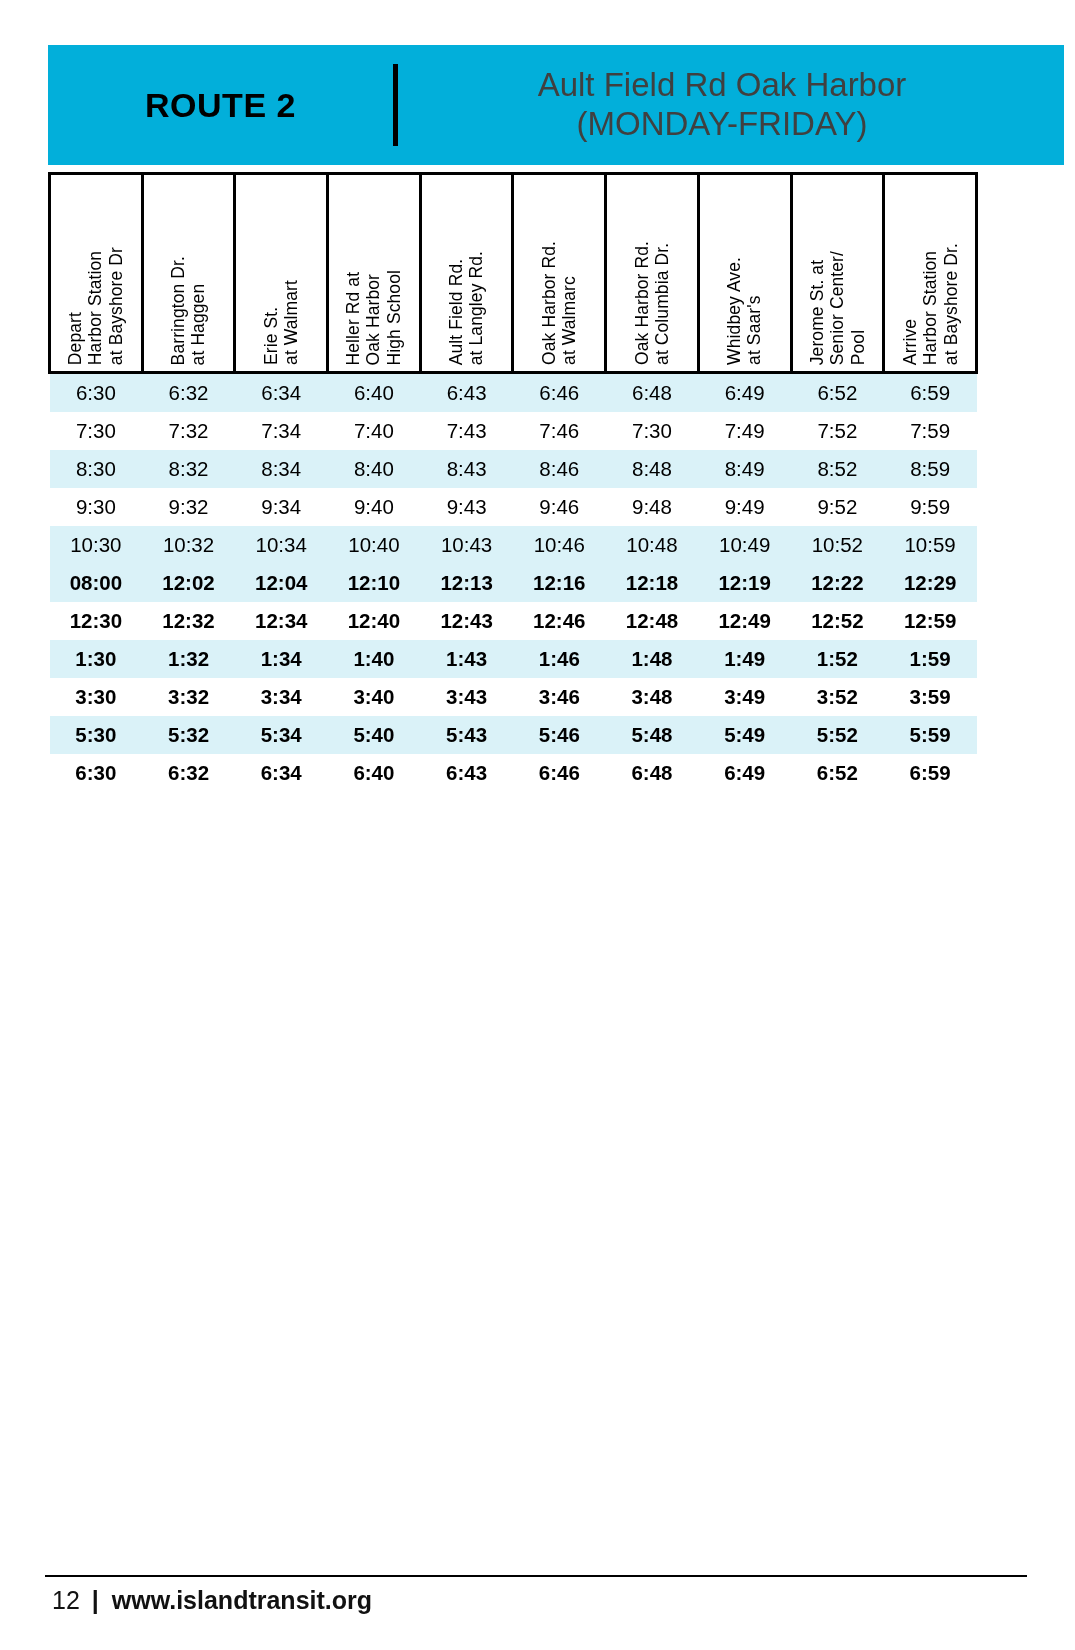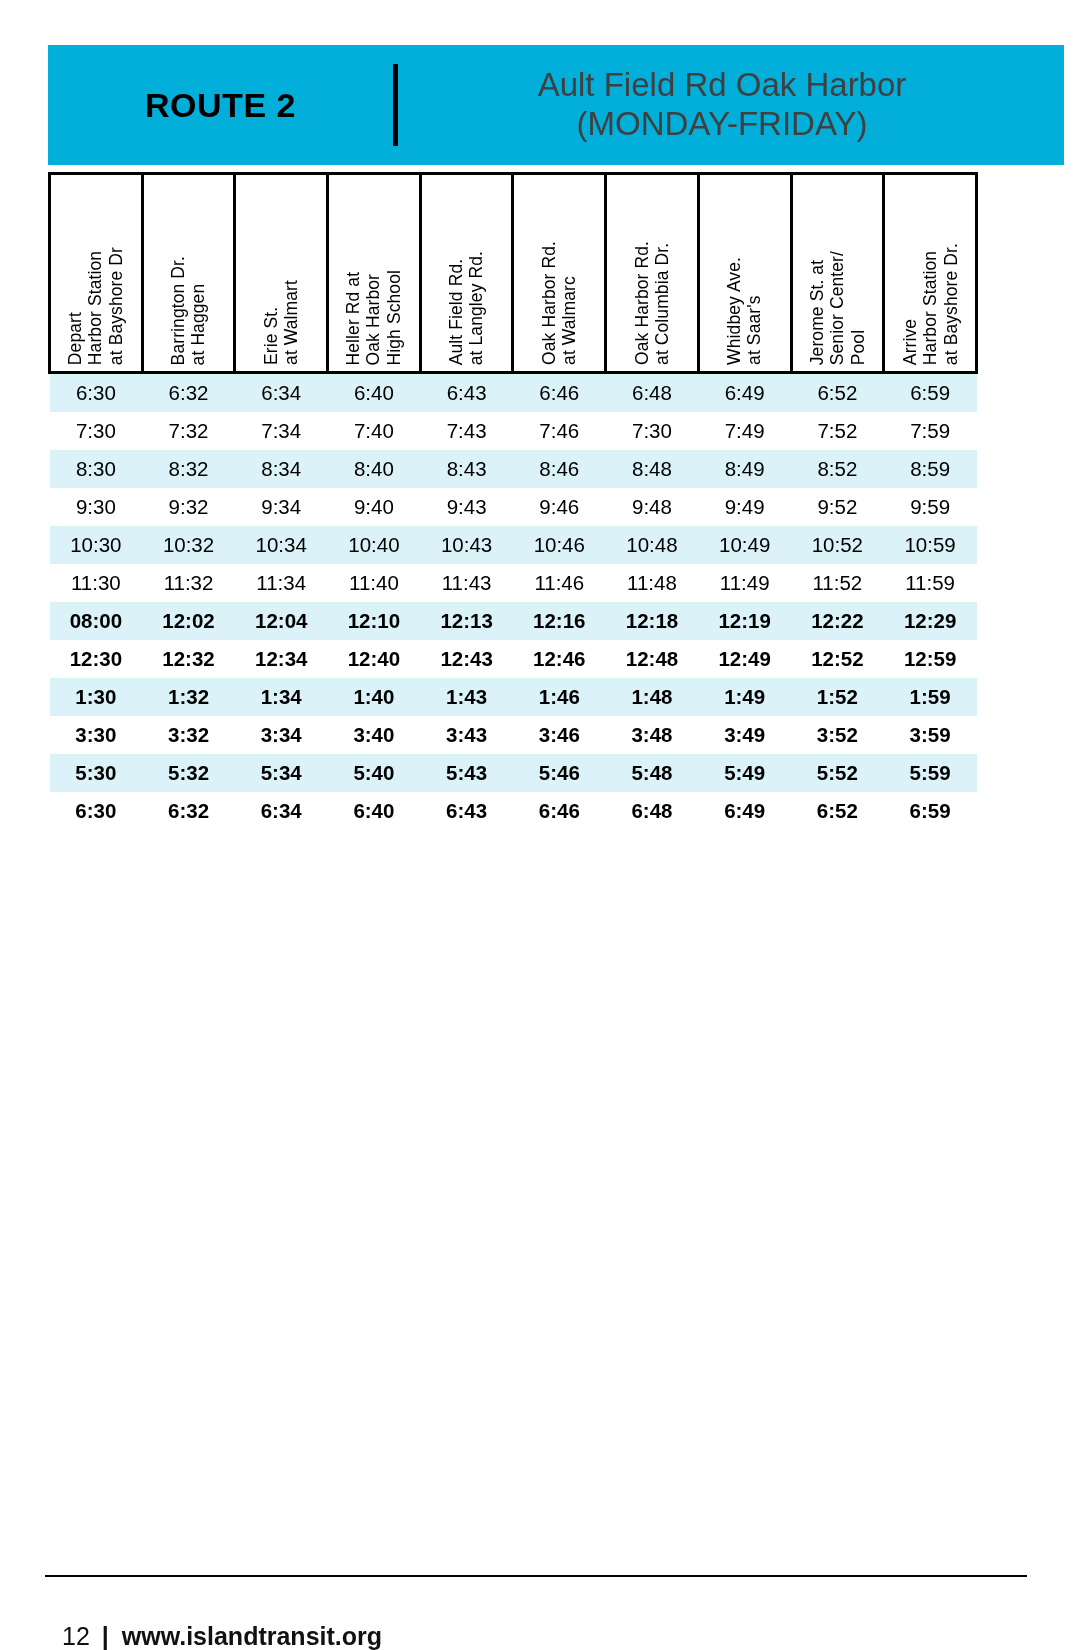"11:30" tr { html: <tr> <td>11:30</td> <td>11:32</td> <td>11:34</td> <td>11:40</td> <td>11:43</td> <td>11:46</td> <td>11:48</td> <td>11:49</td> <td>11:52</td> <td>11:59</td> </tr> -> none }
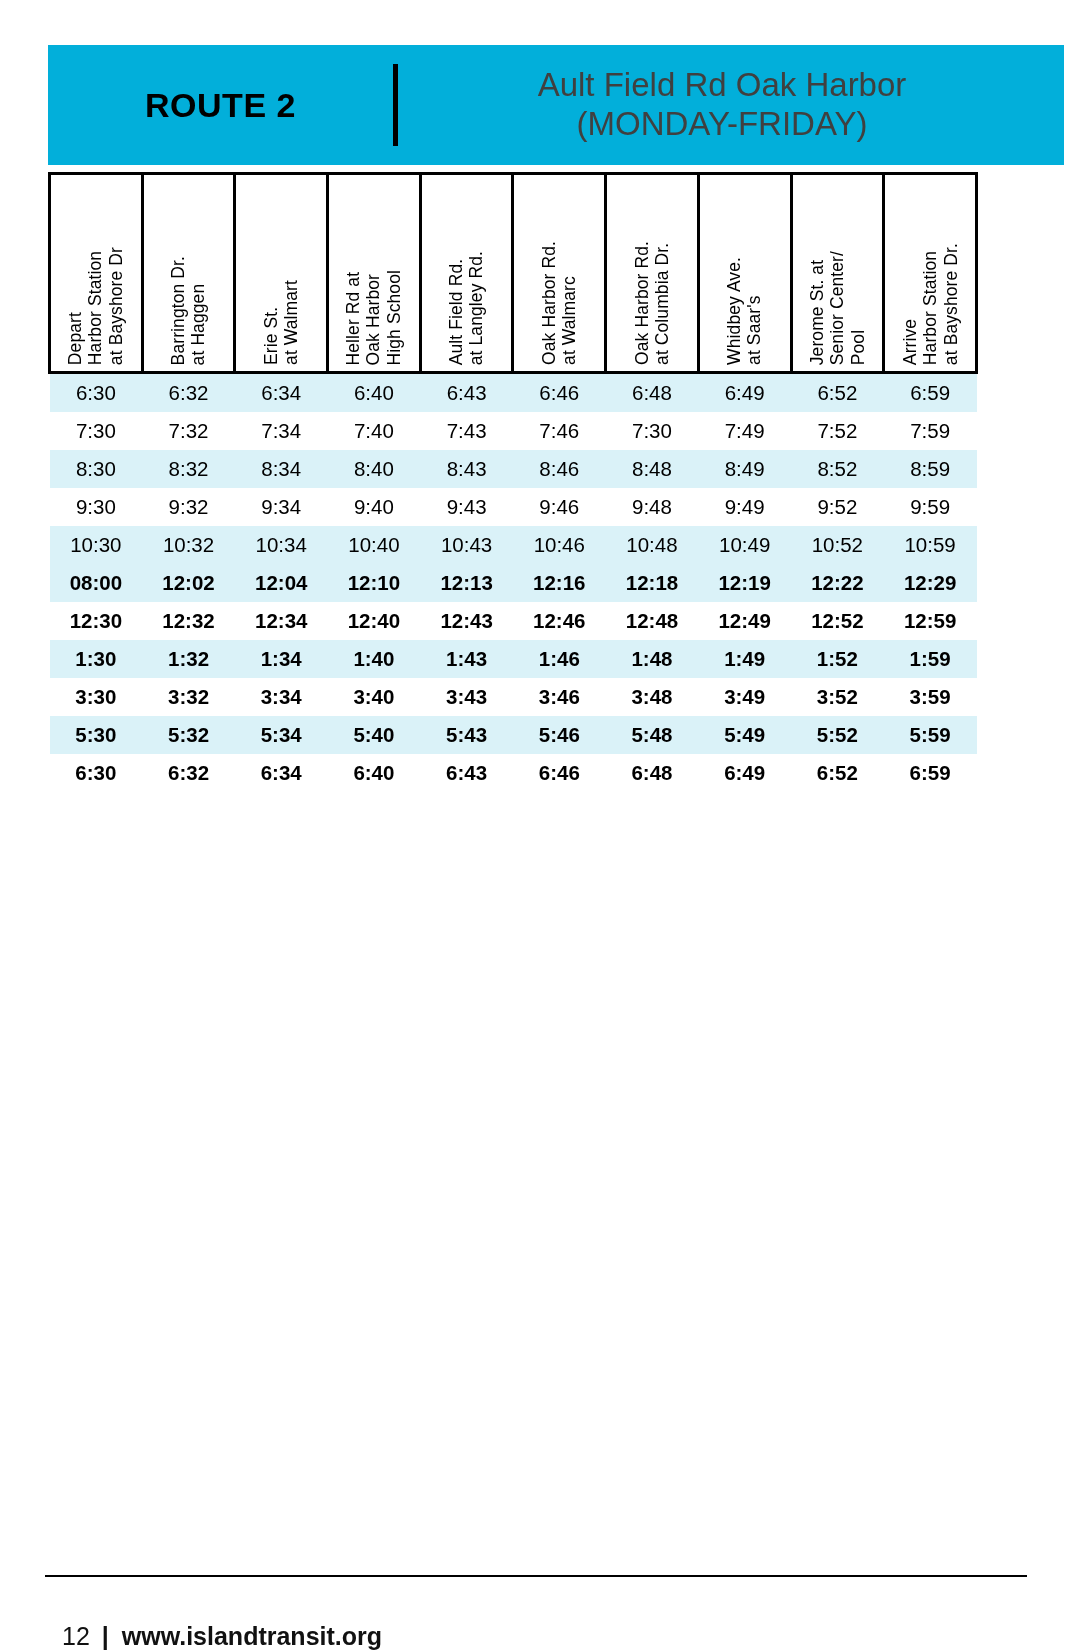"12" .footer-text { left: 62px -> 52px; margin-top: 36px -> none }
